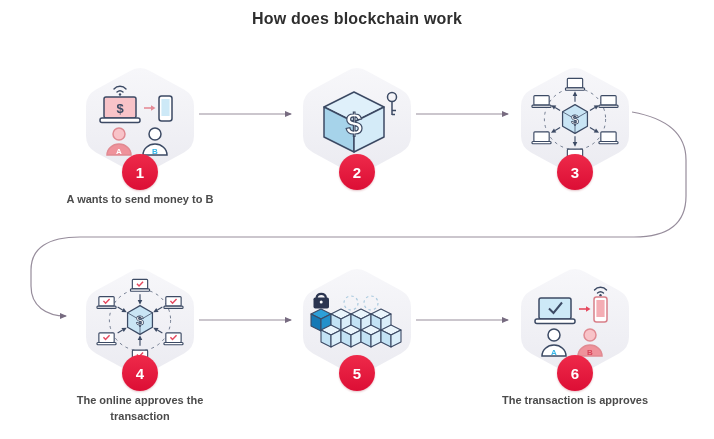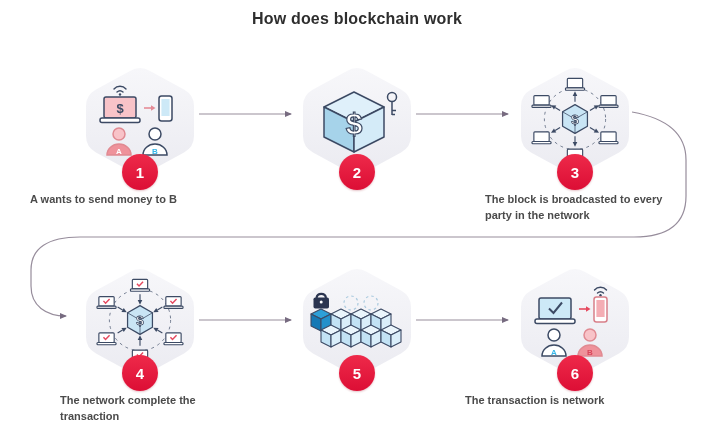"A wants to send money" .caption { text-align: none -> center }
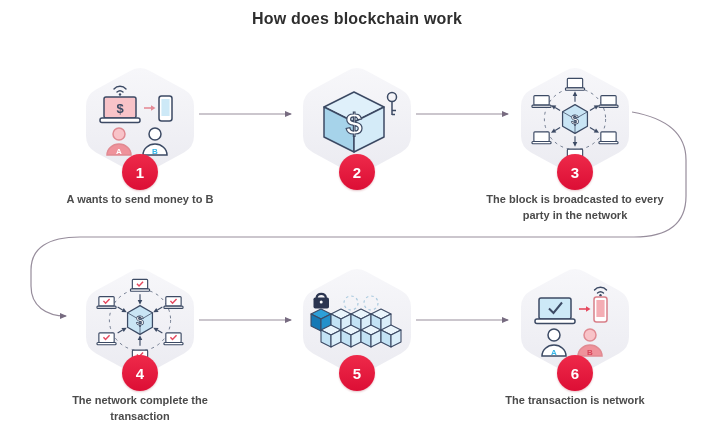"The block is broadcasted to" div.caption { html: <div>The block is broadcasted to every party in the network</div> -> none }
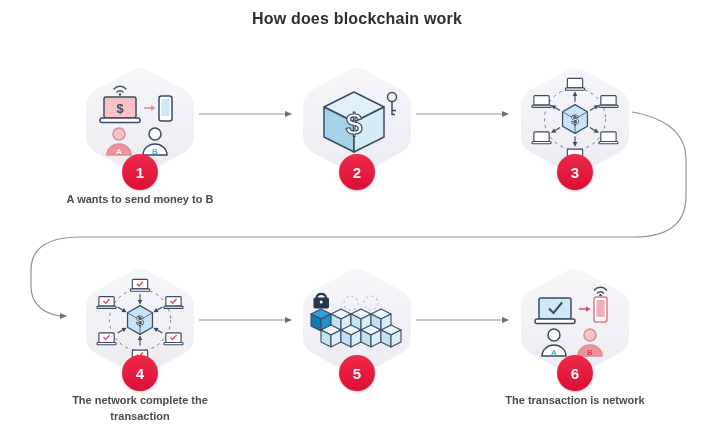"The network complete the transaction" div.caption { text: network complete -> online approves }
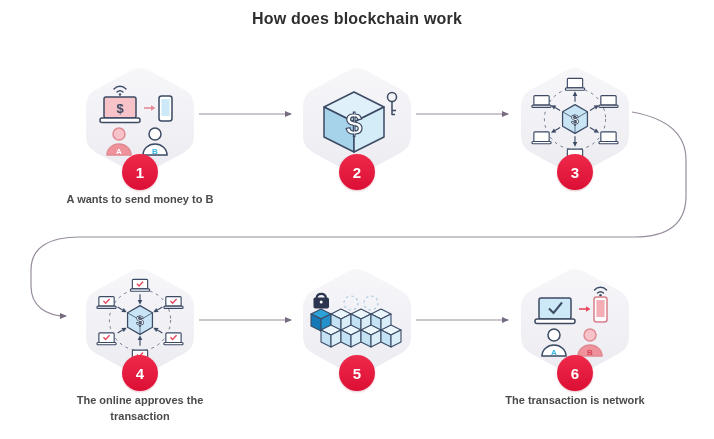"The transaction is network" div.caption { text: network -> approves }
